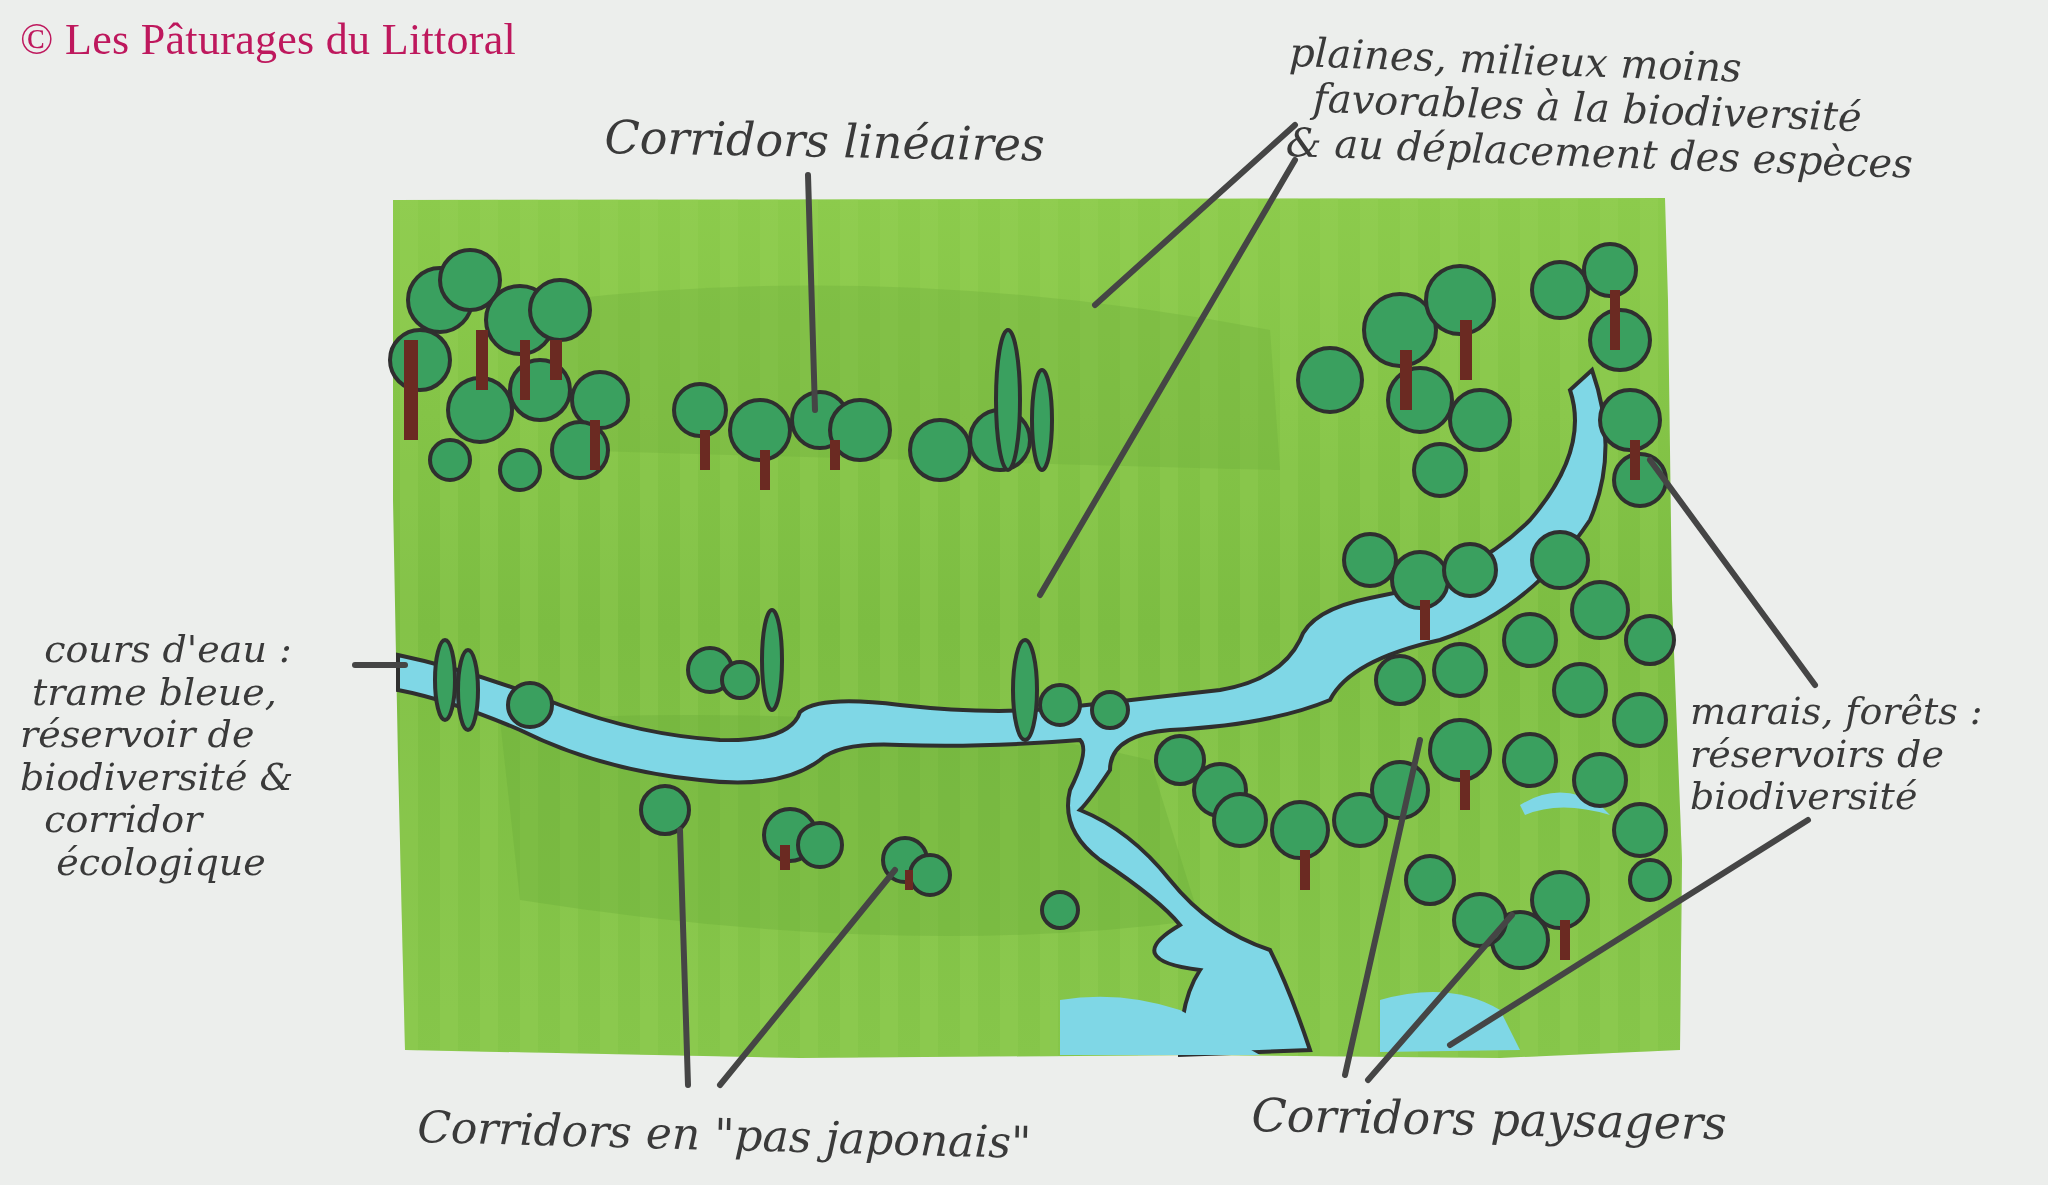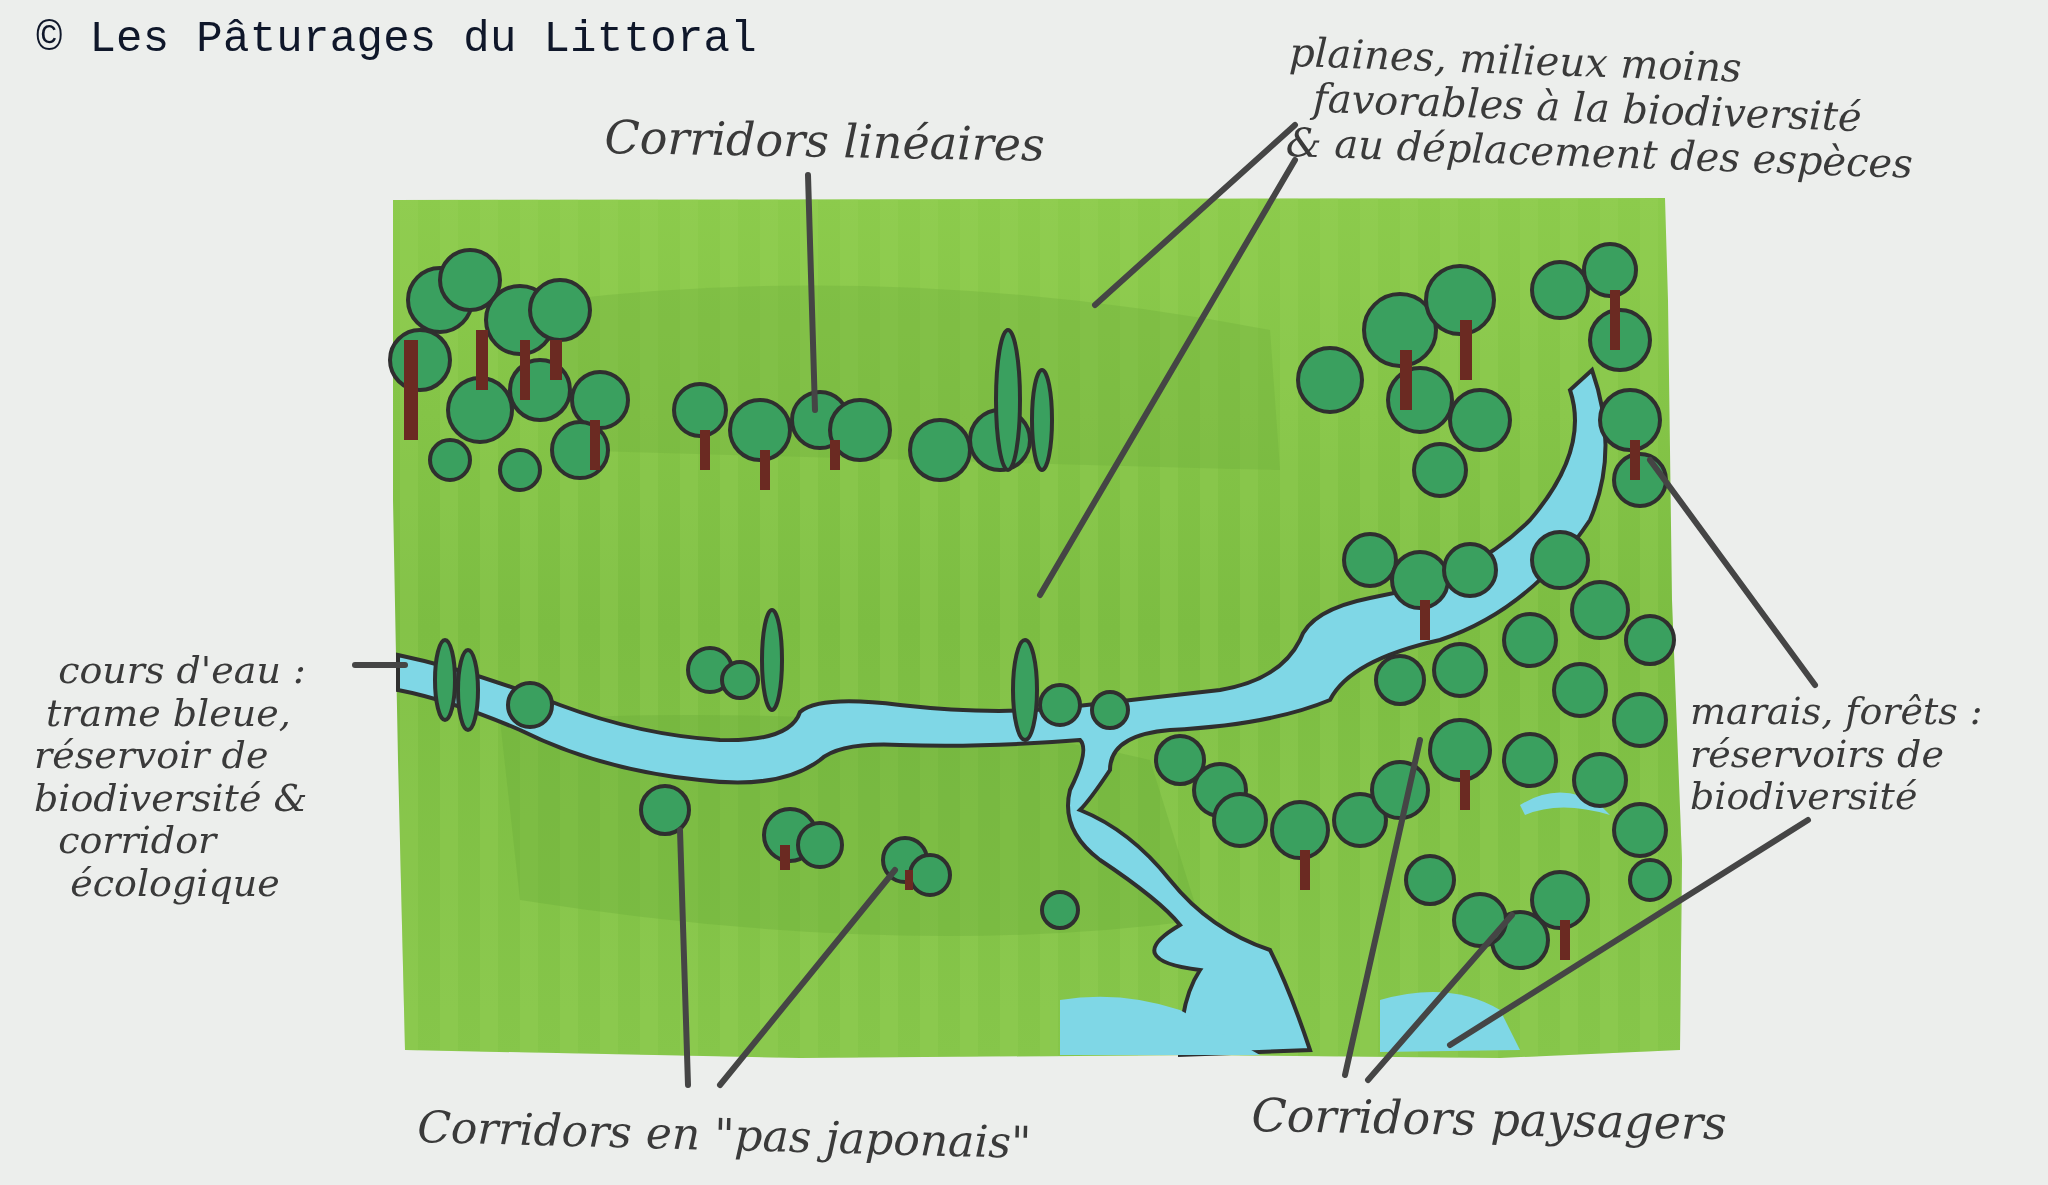"© Les Pâturages du Littoral" .copyright { color: #0f172a -> #be185d; font-family: Liberation Mono, monospace -> Liberation Serif, serif; left: 36px -> 20px }
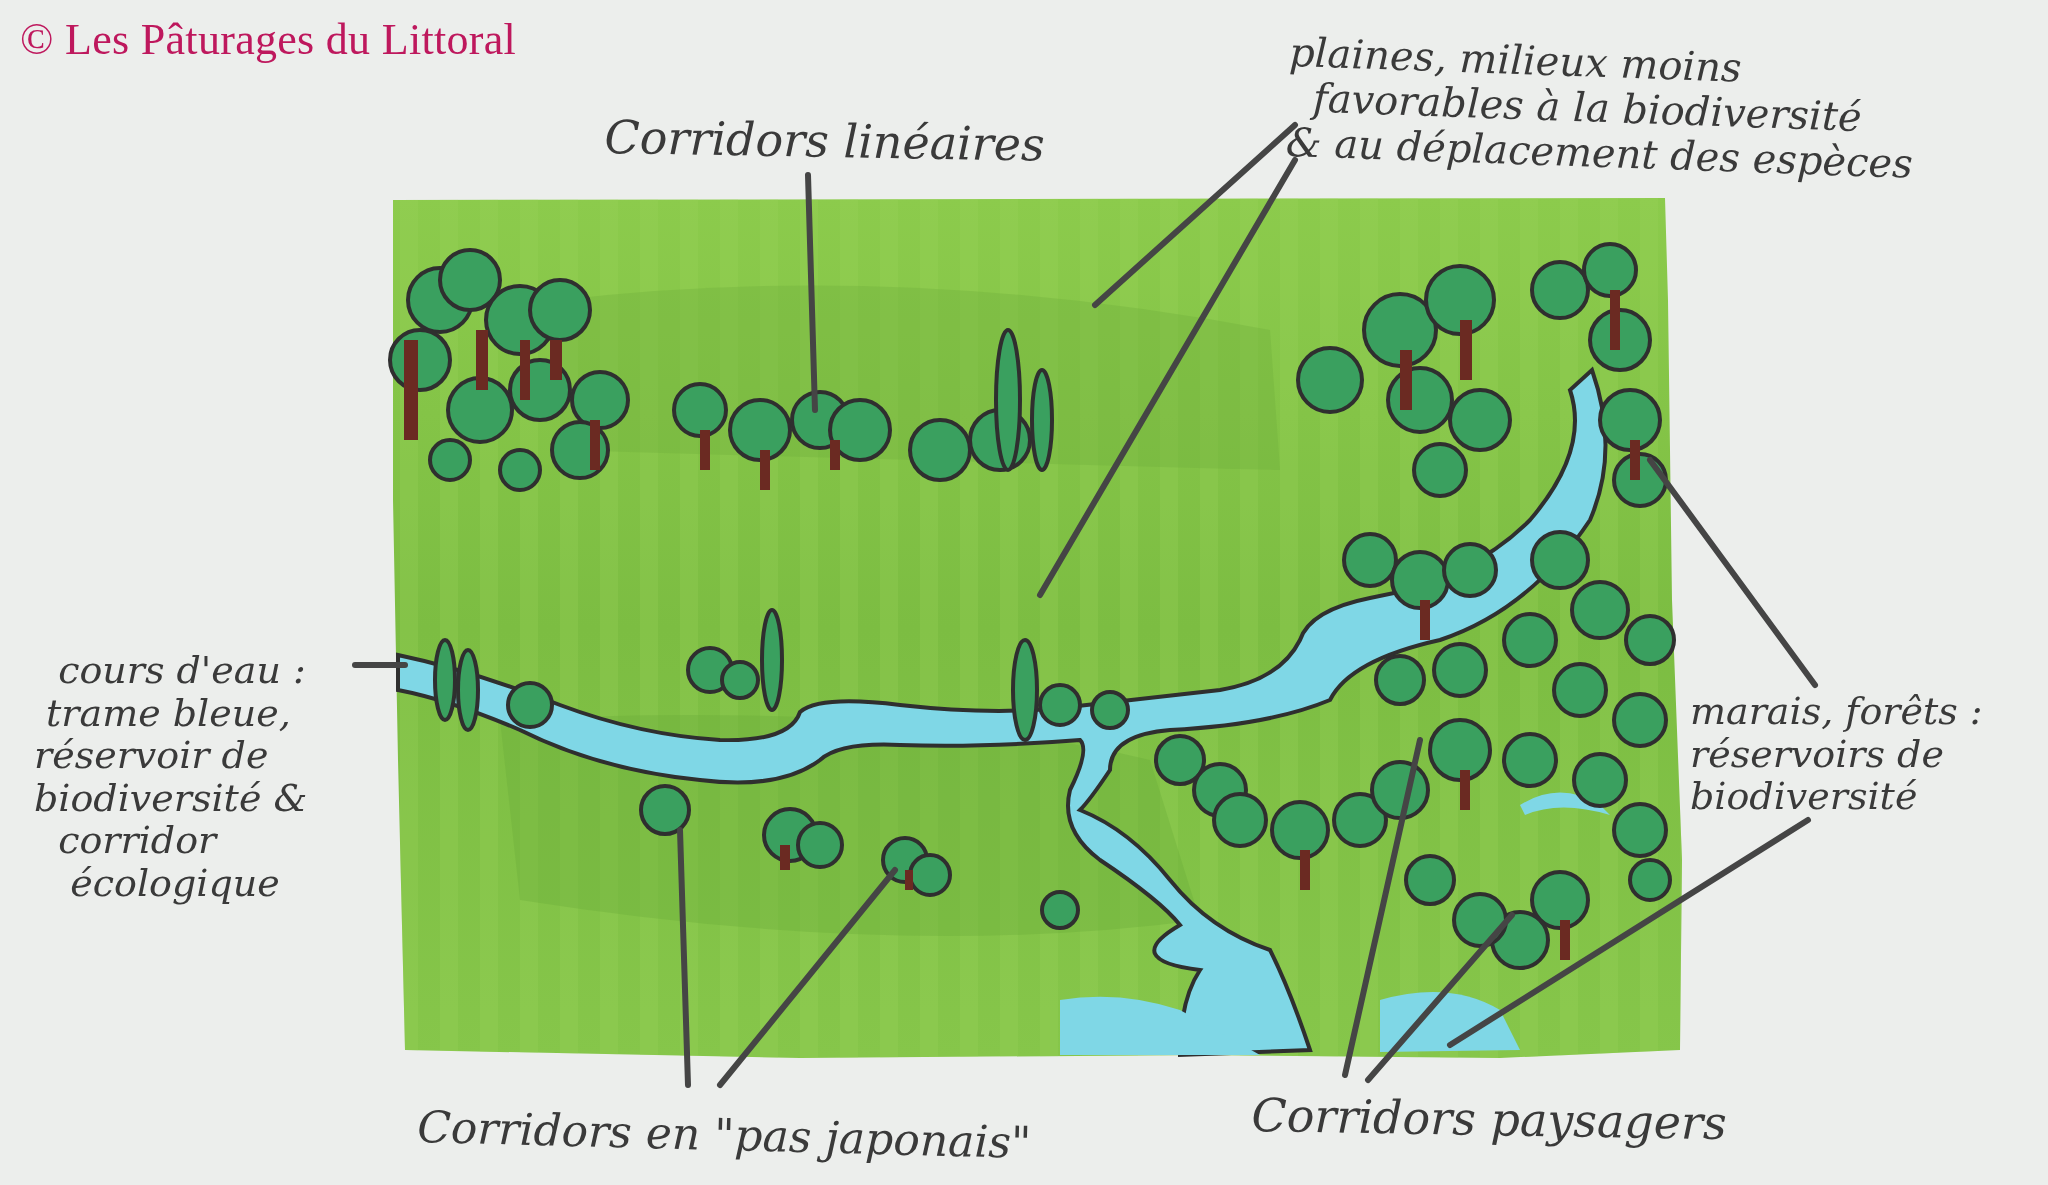"cours d'eau :" .lbl-water { left: 34px -> 20px; margin-top: 21px -> none }
